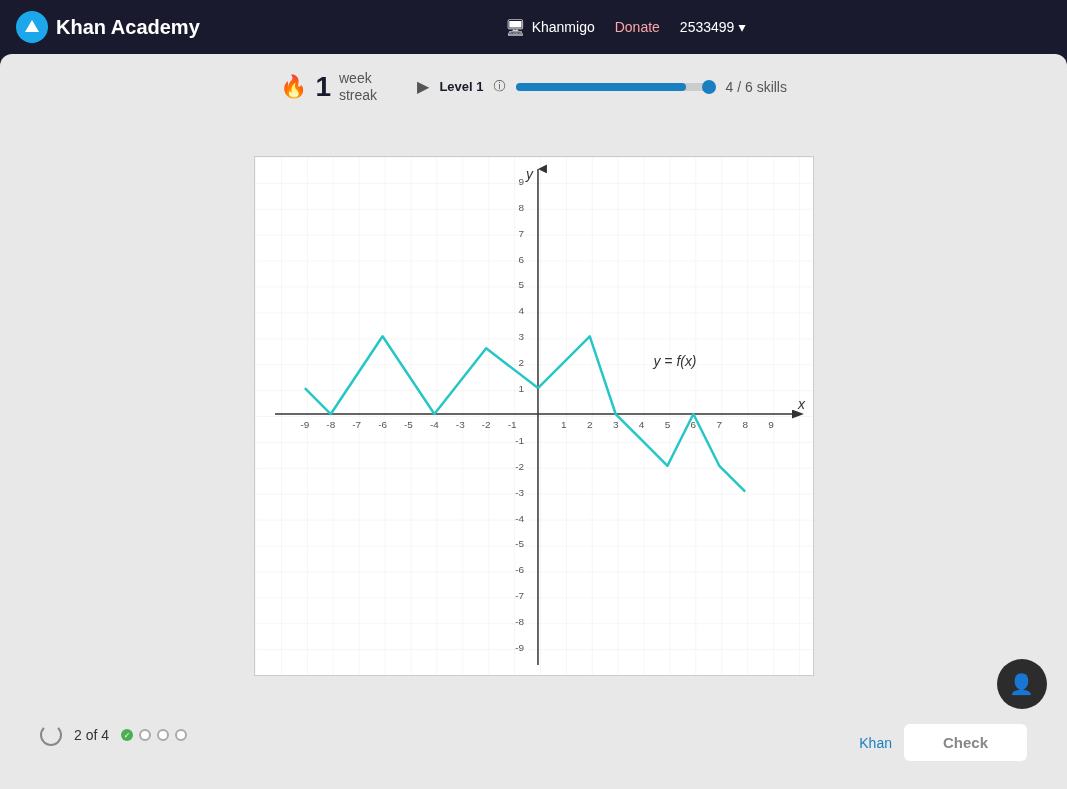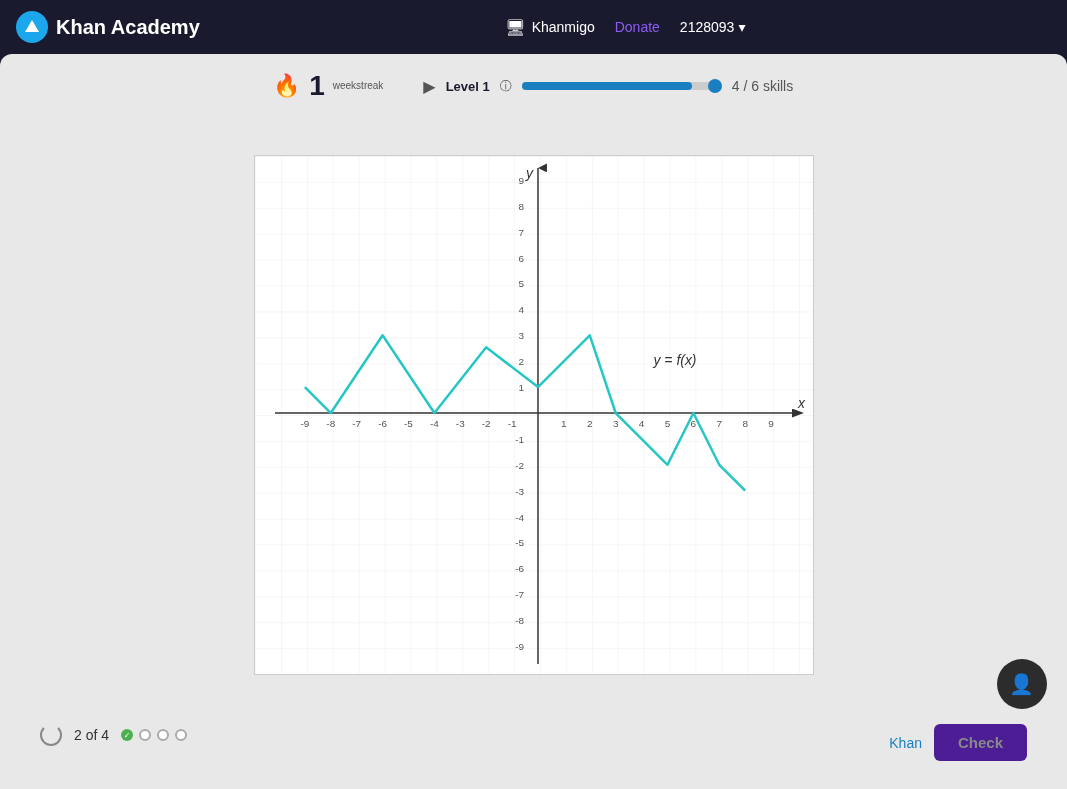"Donate" .nav-donate { color: #8b5cf6 -> #fca5a5 }
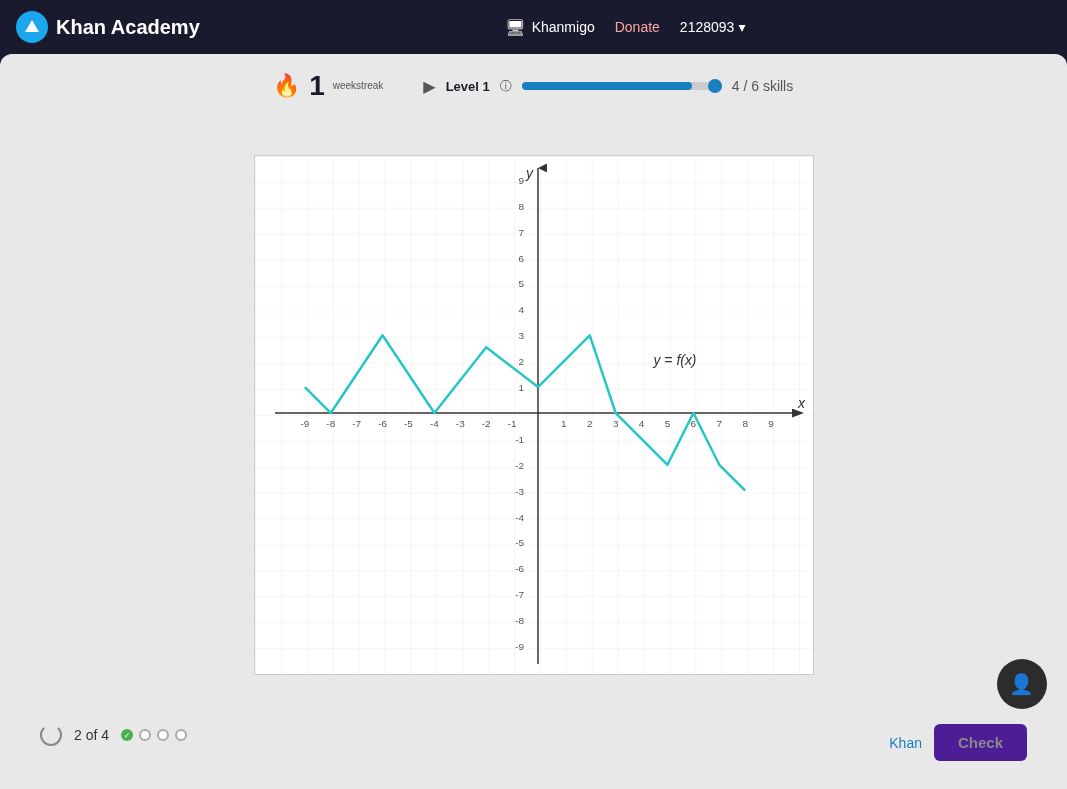"2128093" span { text: 2128093 -> 2533499 }
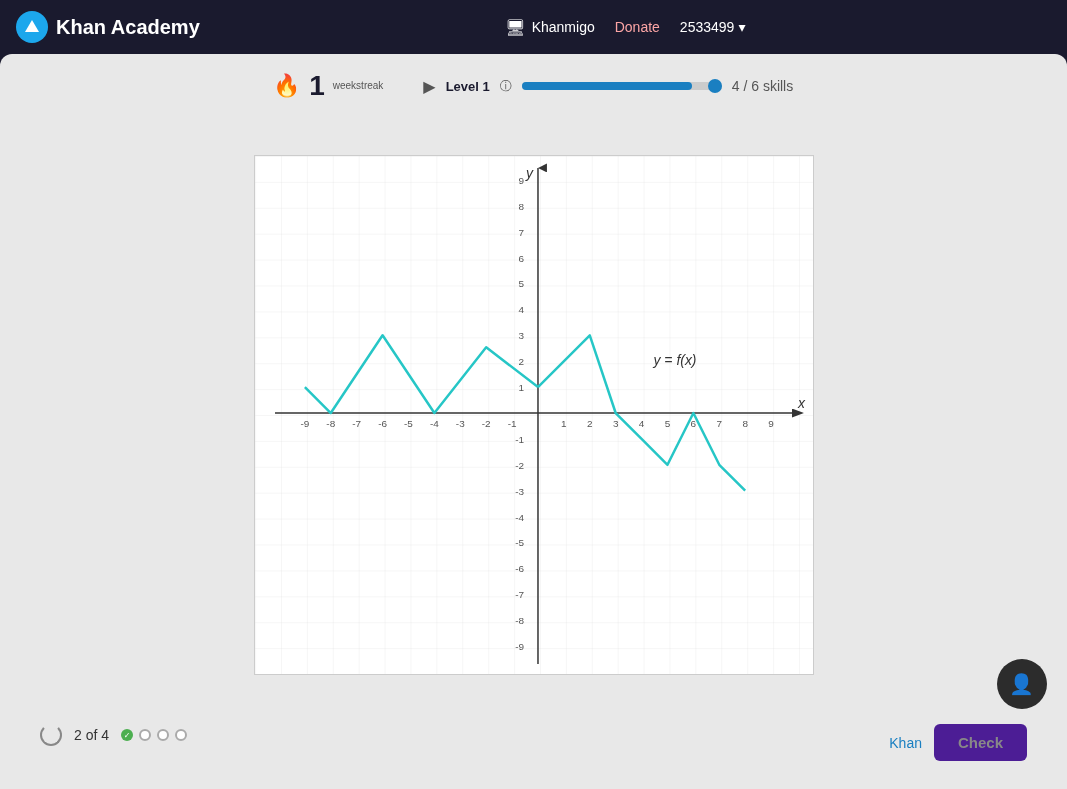"week" .streak-label { flex-direction: row -> column; font-size: 10px -> 14px }
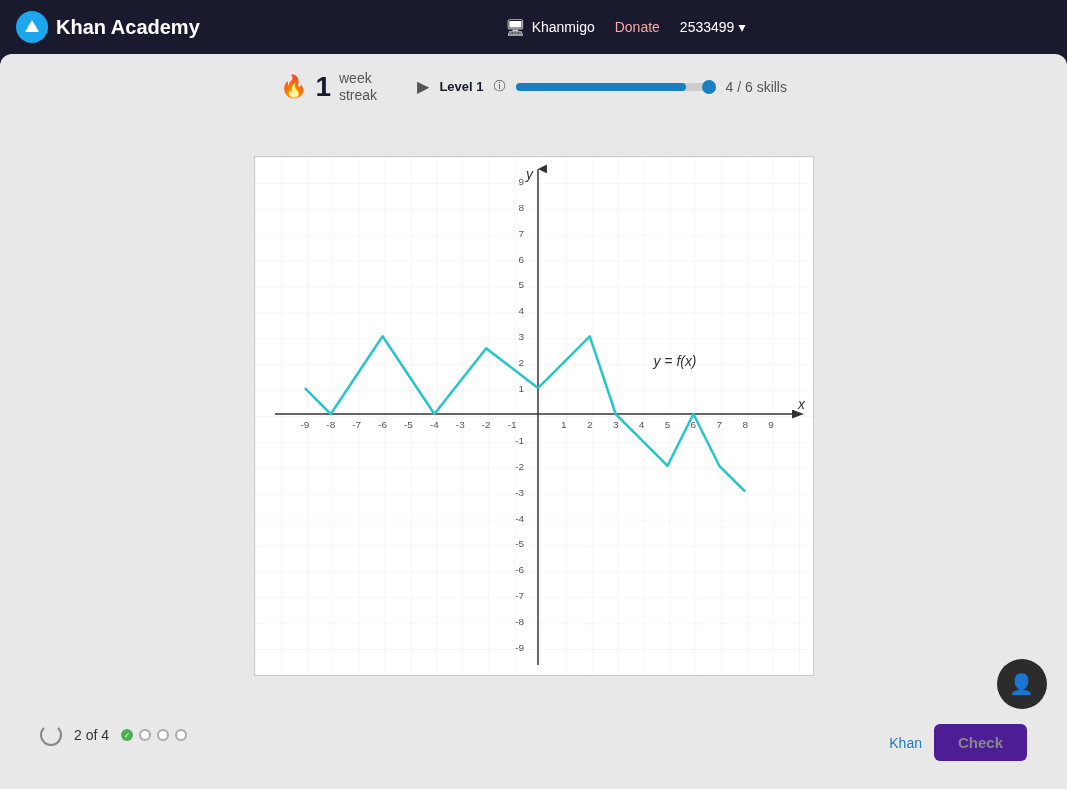"Check" .check-btn { background: #4c1d95 -> #ffffff; padding: 10px 24px -> 10px 39px }
